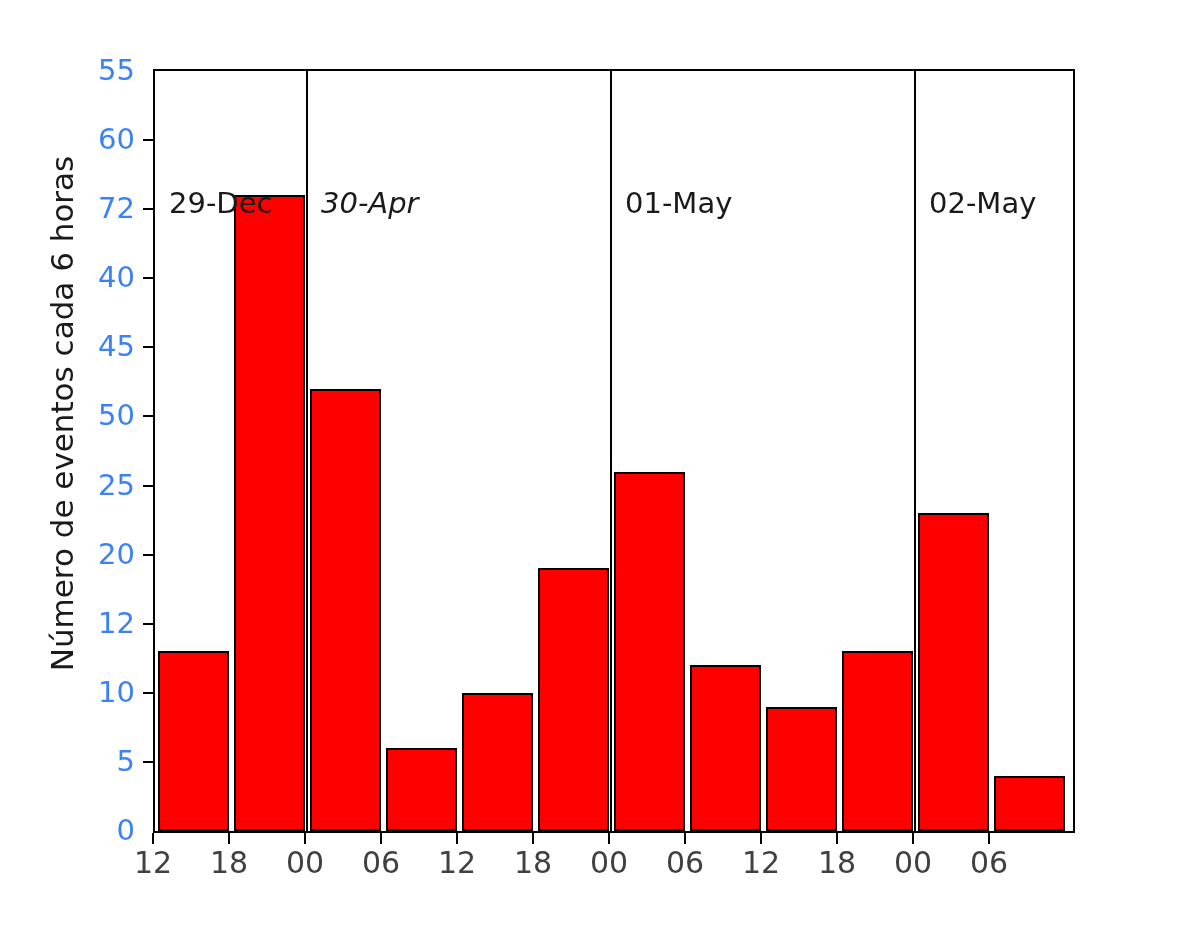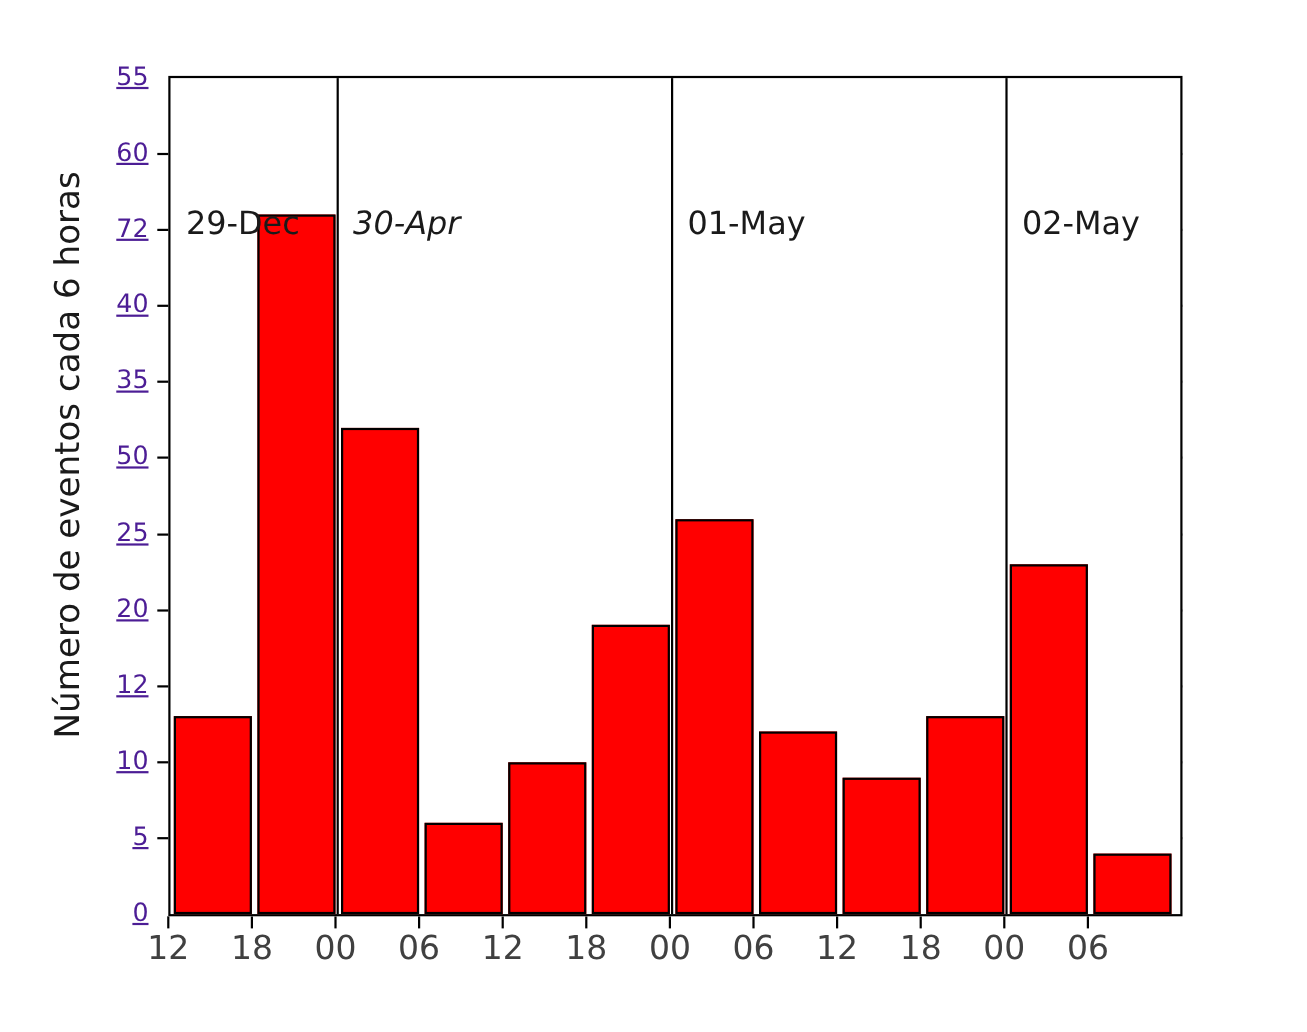"55" .ytick-label { color: #4c1d95 -> #3b82f6; font-size: 23px -> 29px; text-decoration: underline -> none }
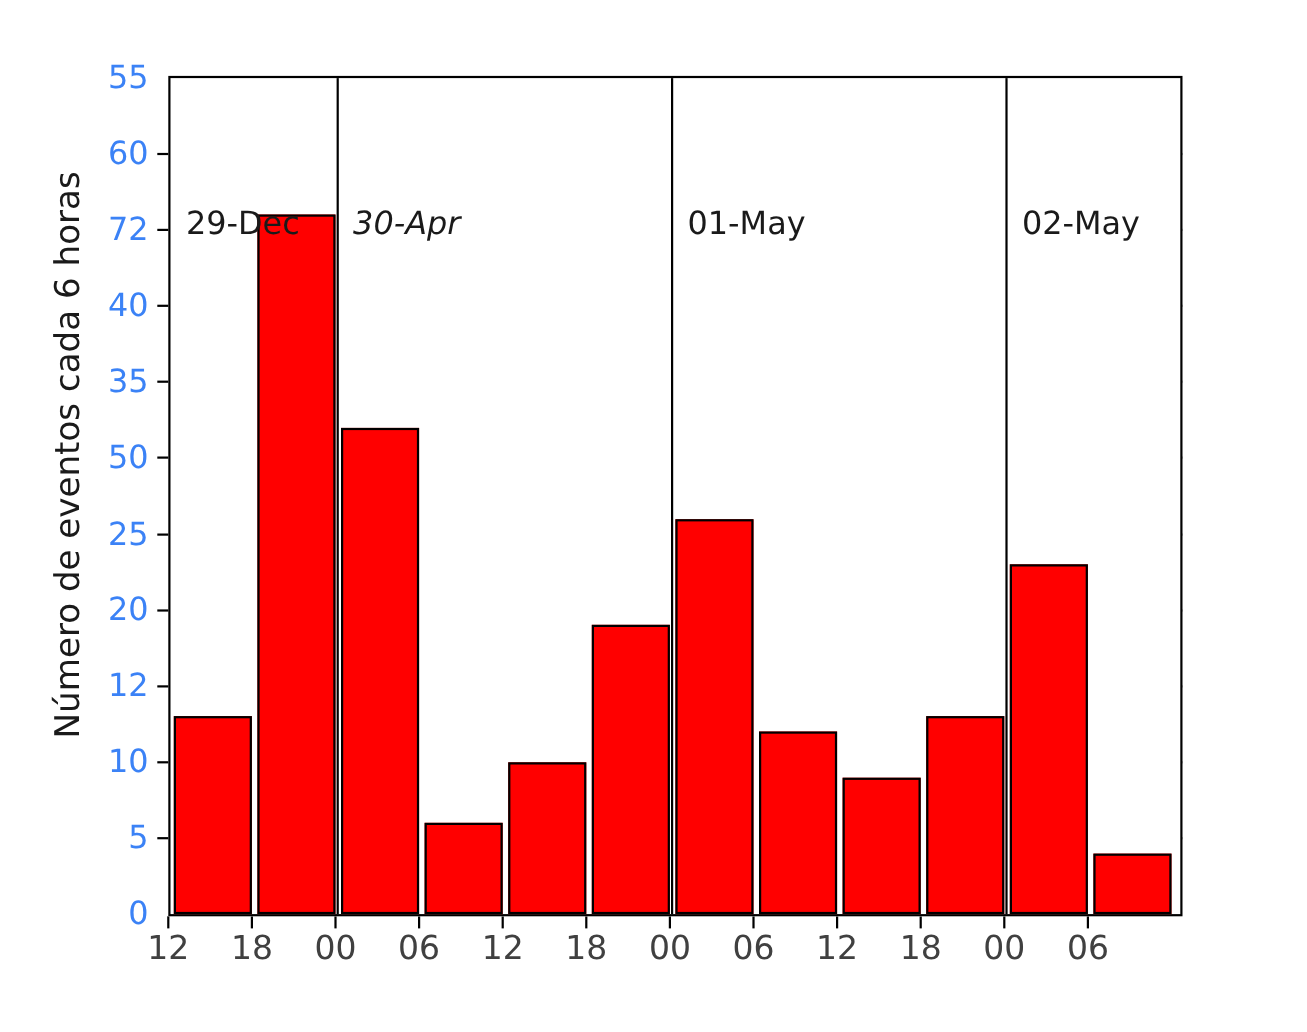"35" div.ytick-label { text: 35 -> 45 }
